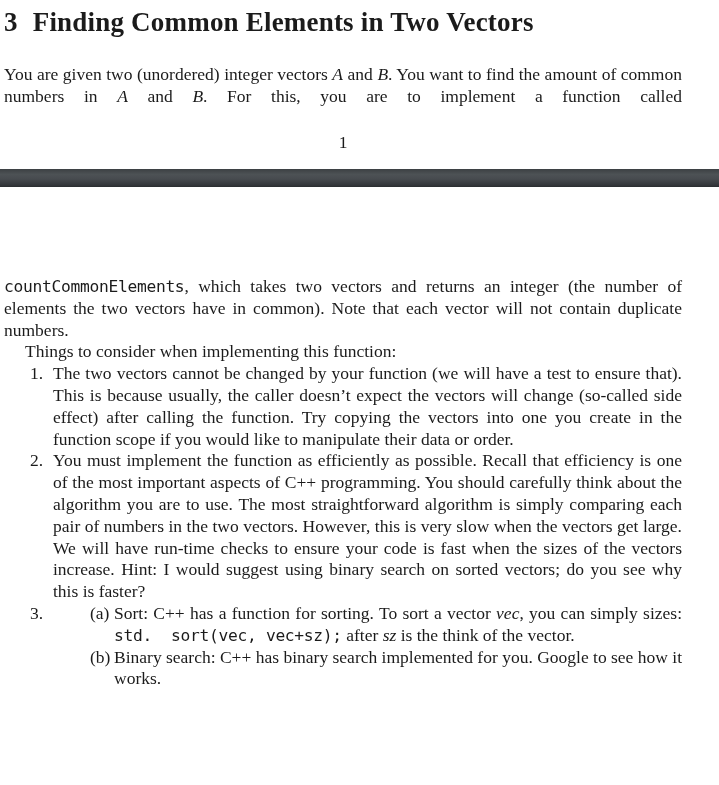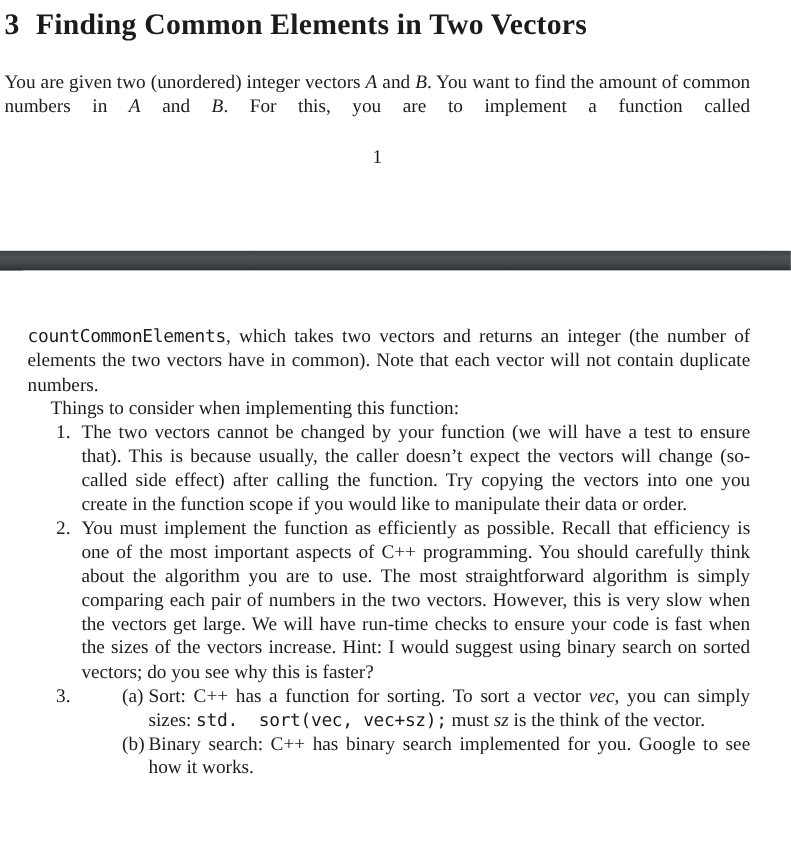"3 Finding Common Elements in" .page-1 { height: 228px -> 169px }
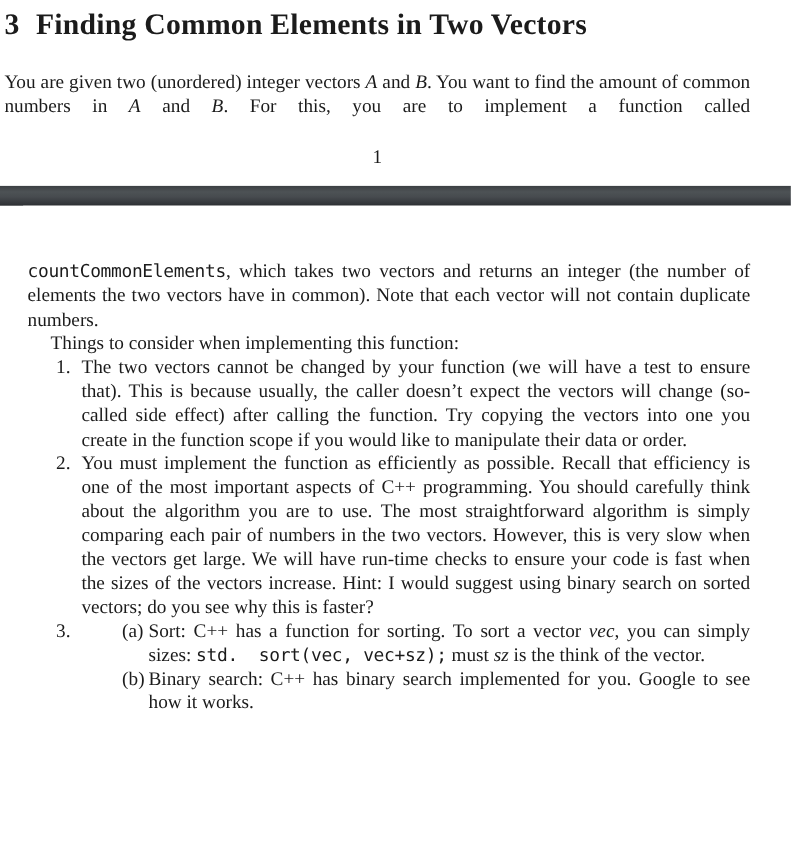"countCommonElements, which takes two" .page-2 { margin-left: 21px -> none; padding-top: 49px -> 89px }
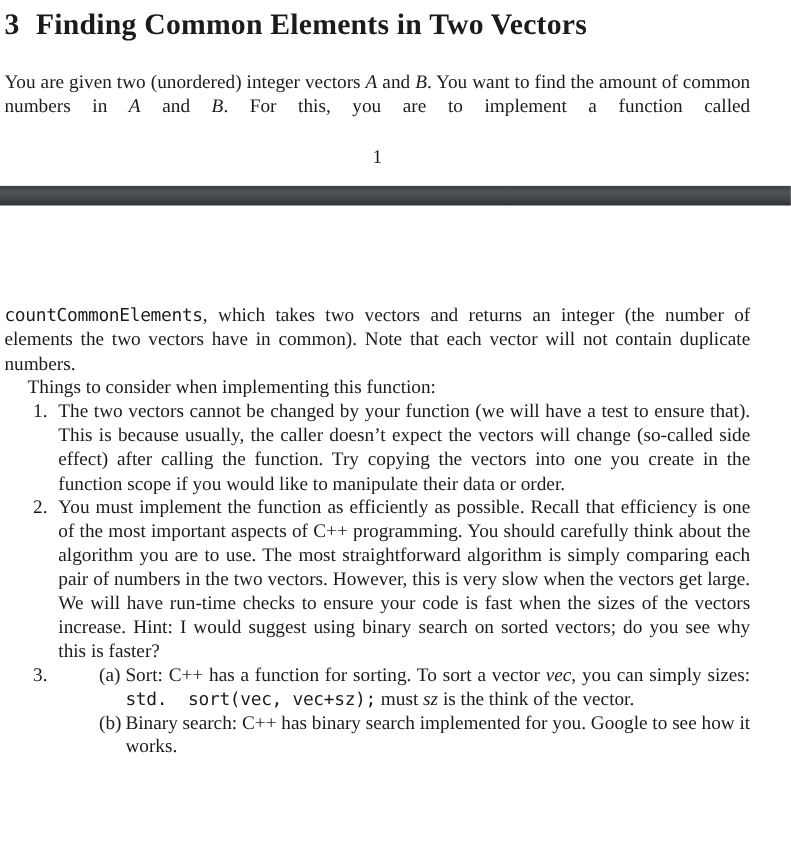"must" span { text: must -> after }
